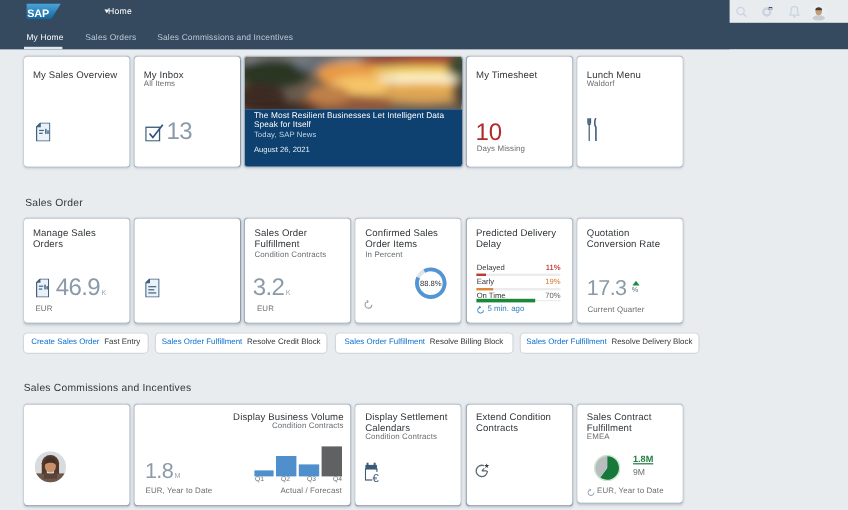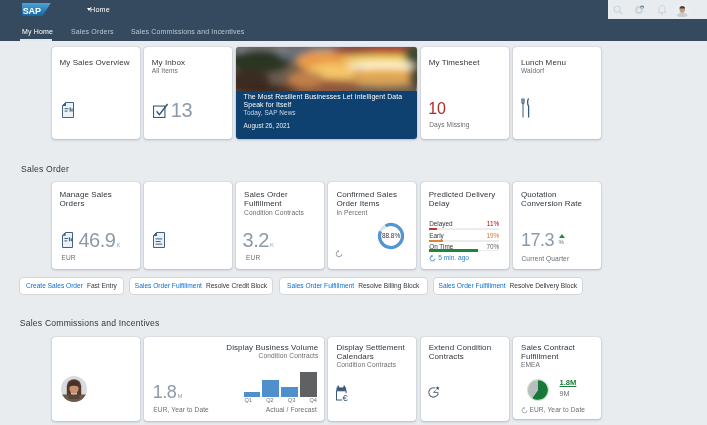"My Sales Overview" .tile { margin-left: 32px -> none }
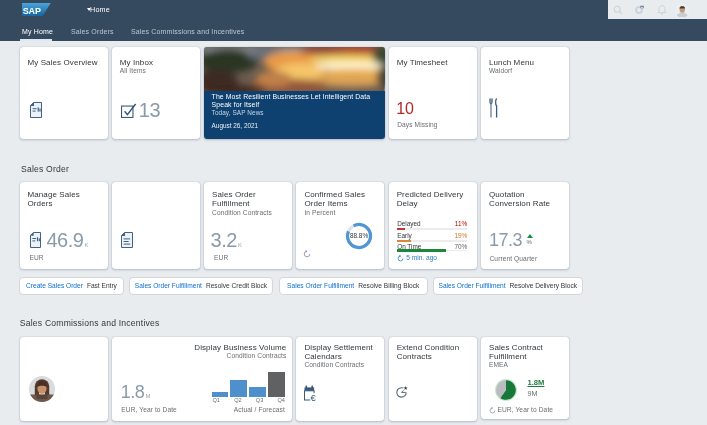"10" div.abs { font-size: 16px -> 20px }
